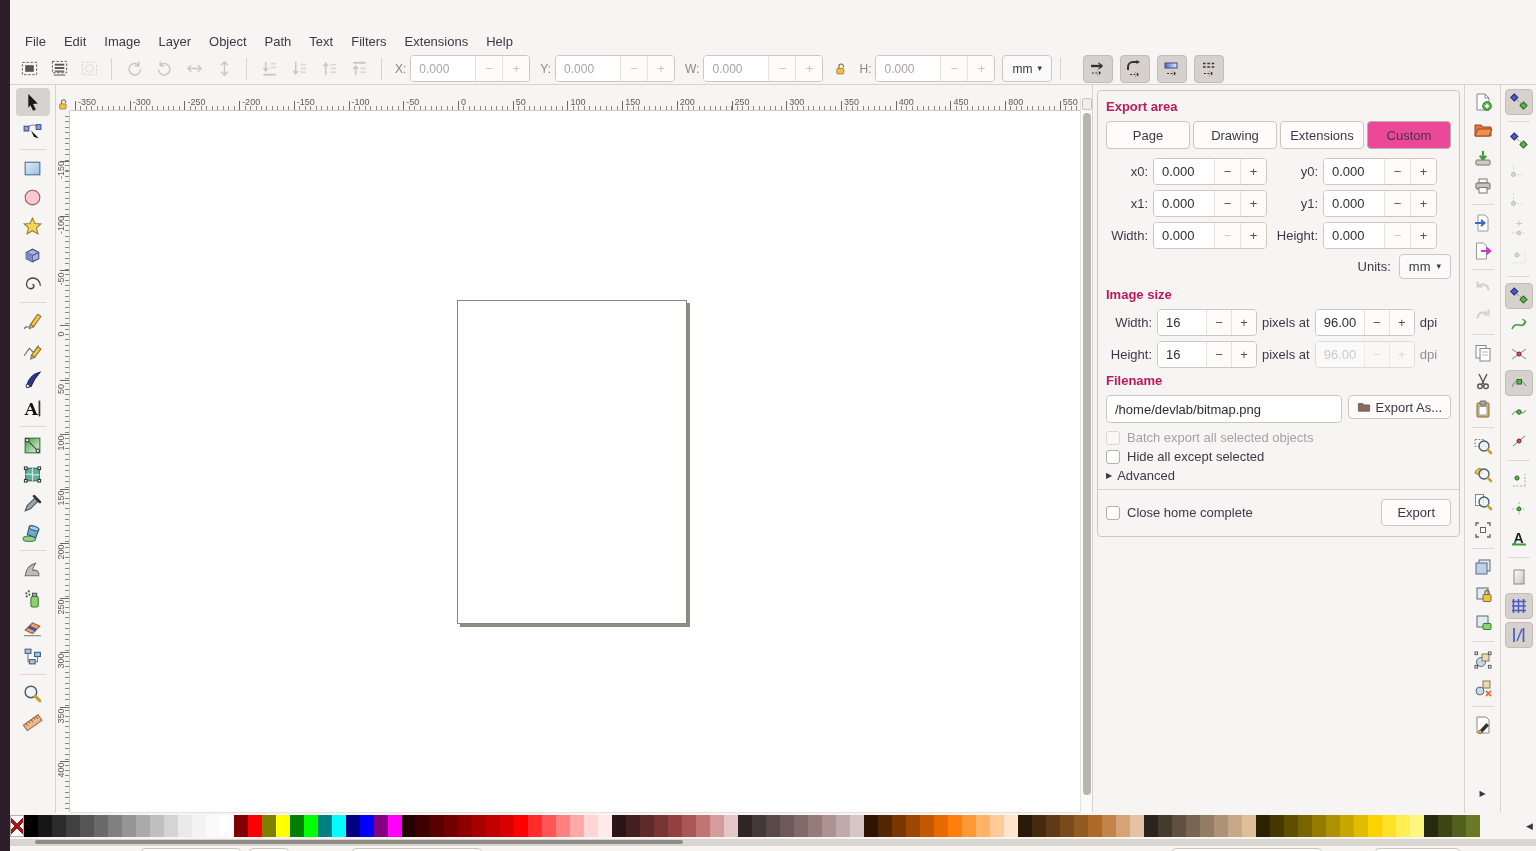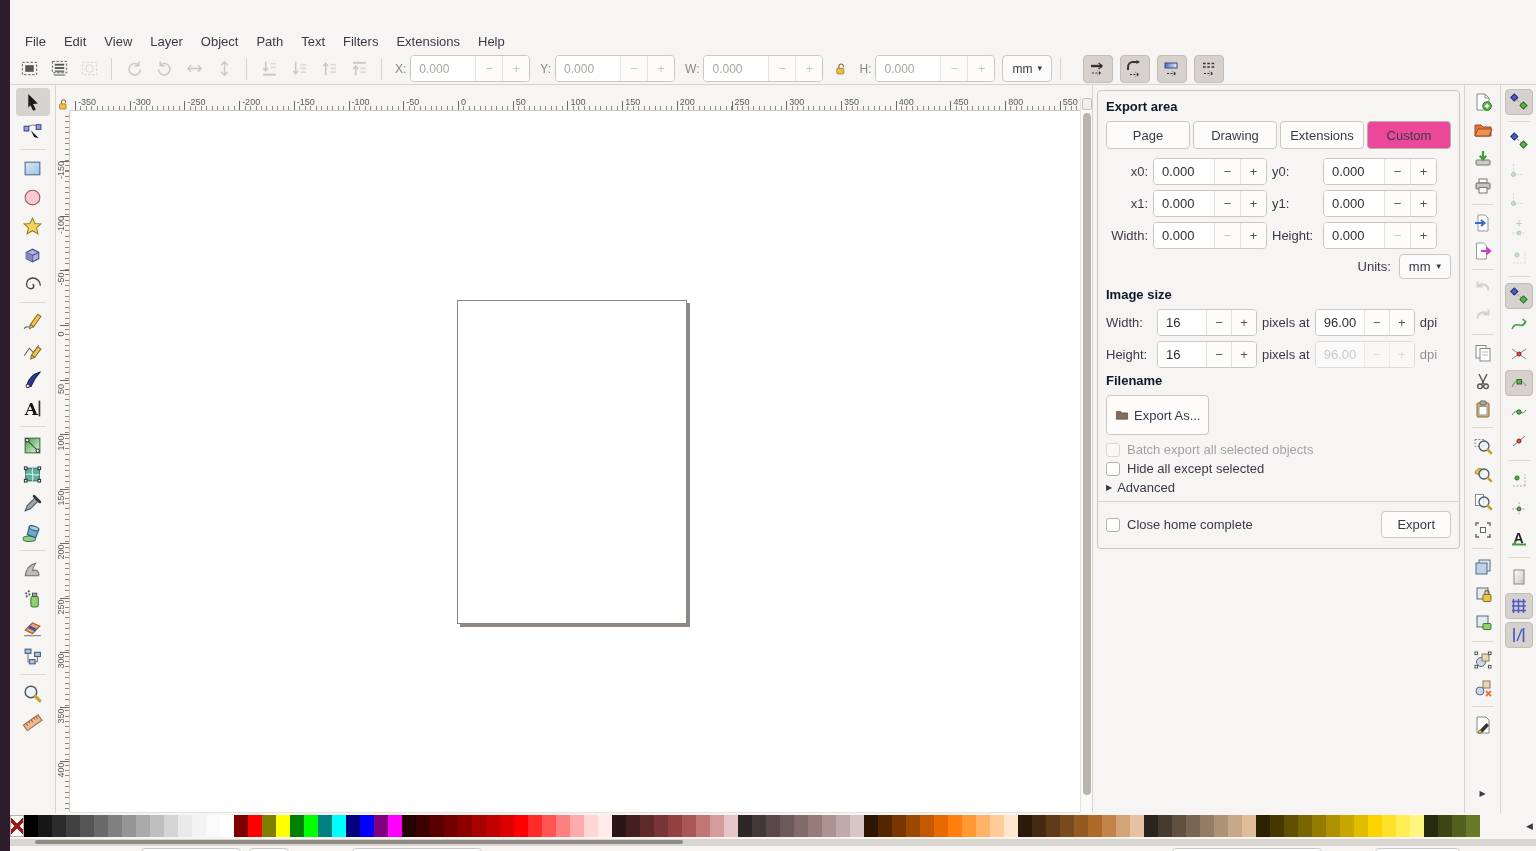"View" span.menu-item { text: View -> Image }
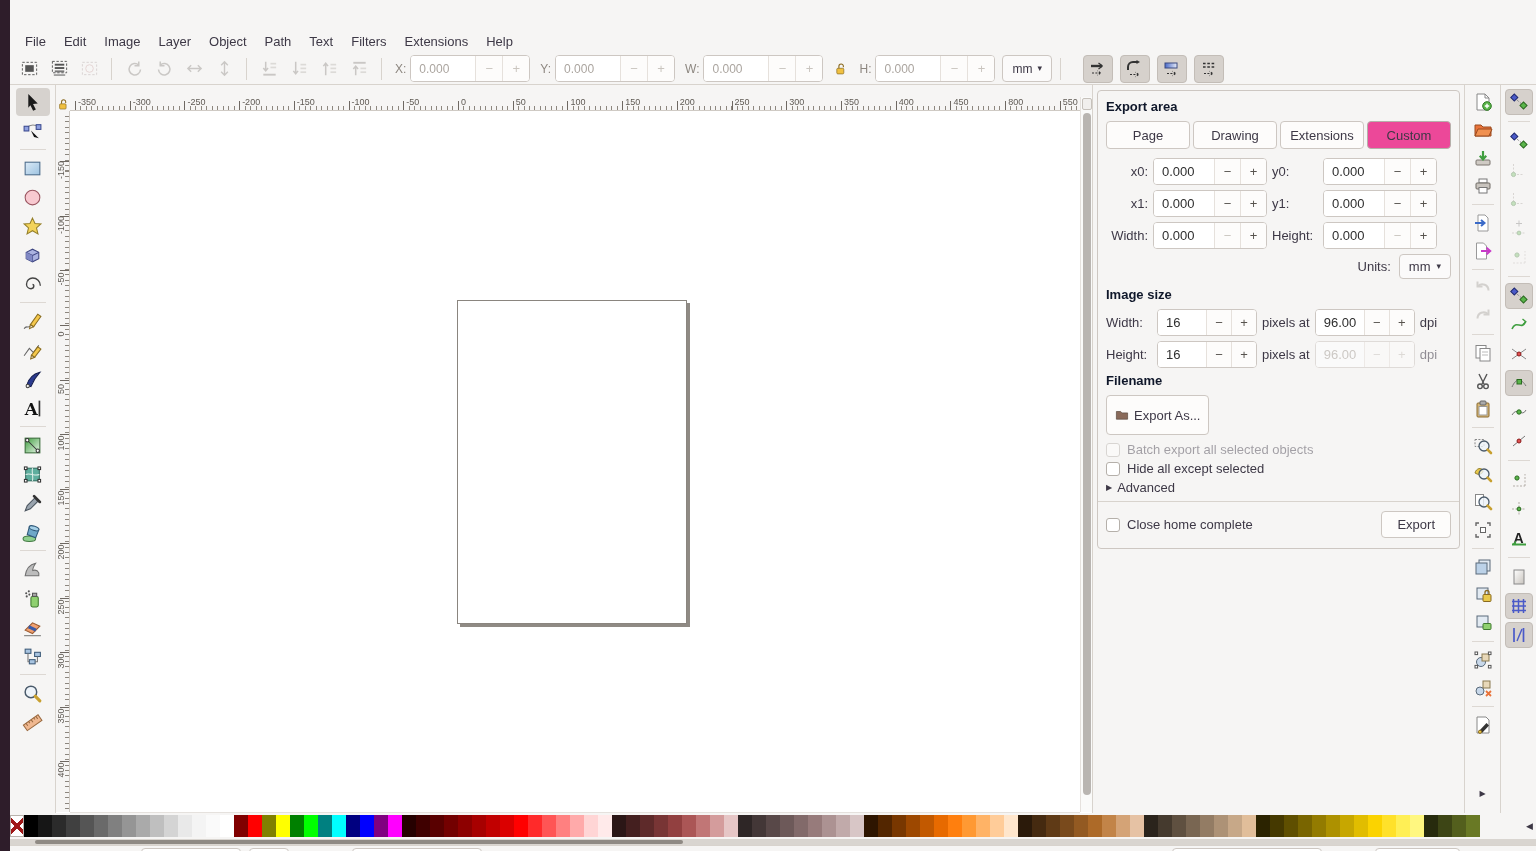"Export area" .section-h { color: #0f172a -> #be185d }
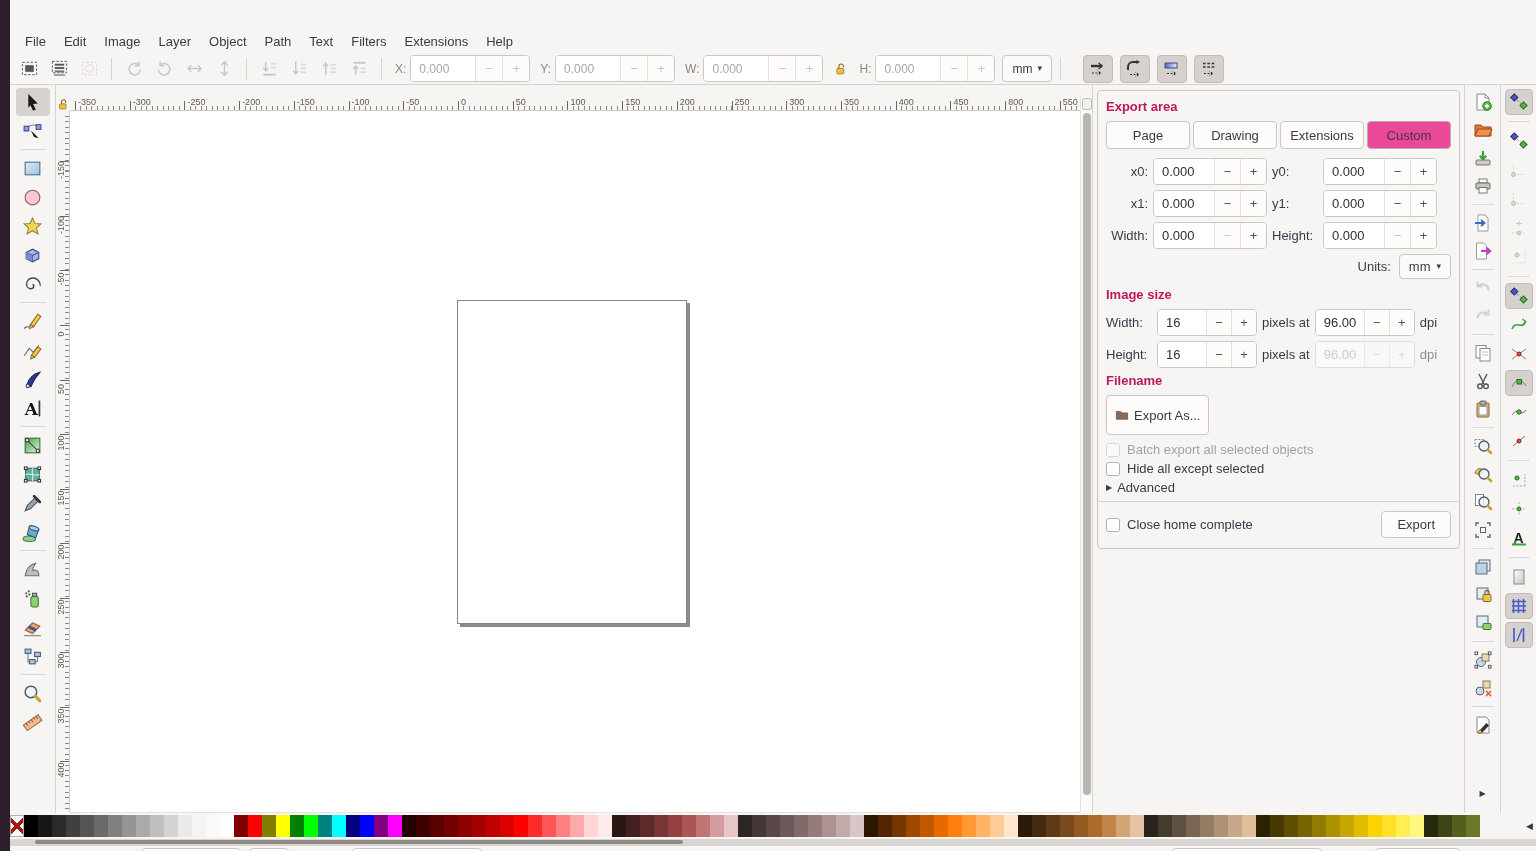"y0:" .flabel2 { text-align: none -> right }
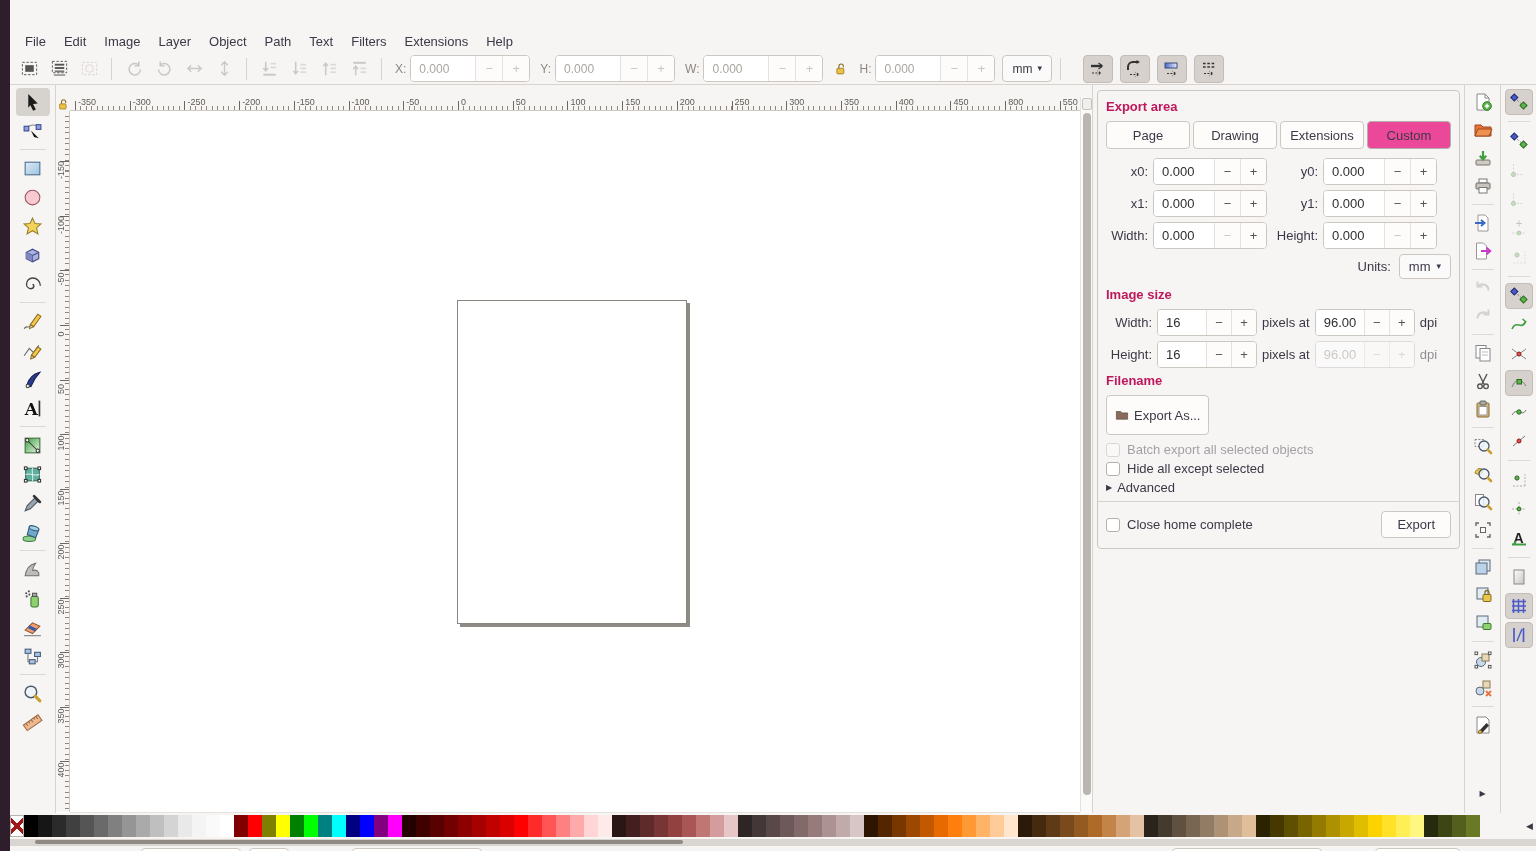"/home/devlab/bitmap.png" input { html: none -> <input> }
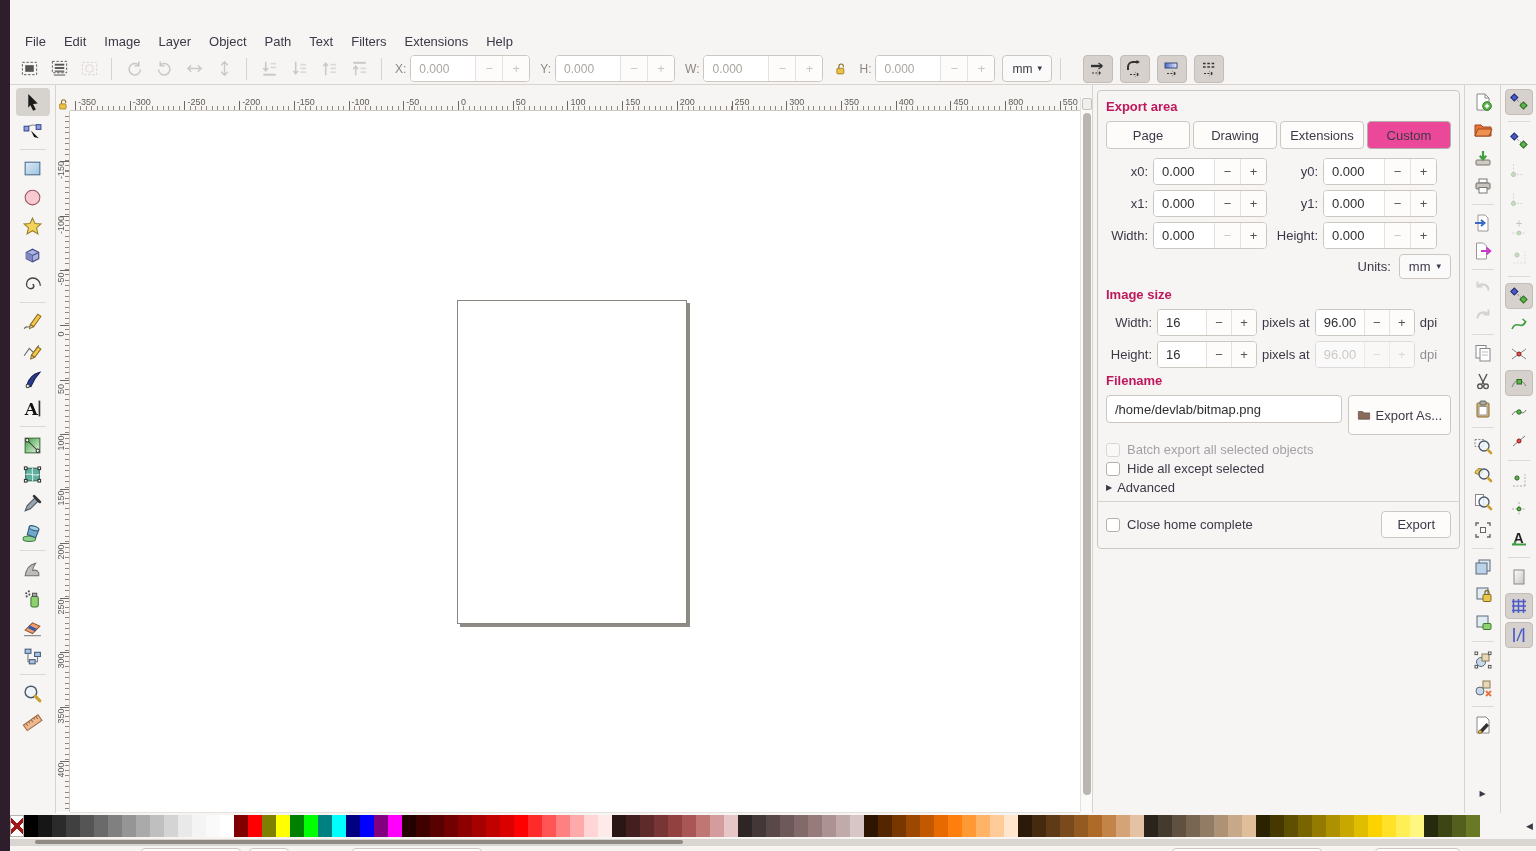"Export As..." #export-as-btn { height: 40px -> 24px }
